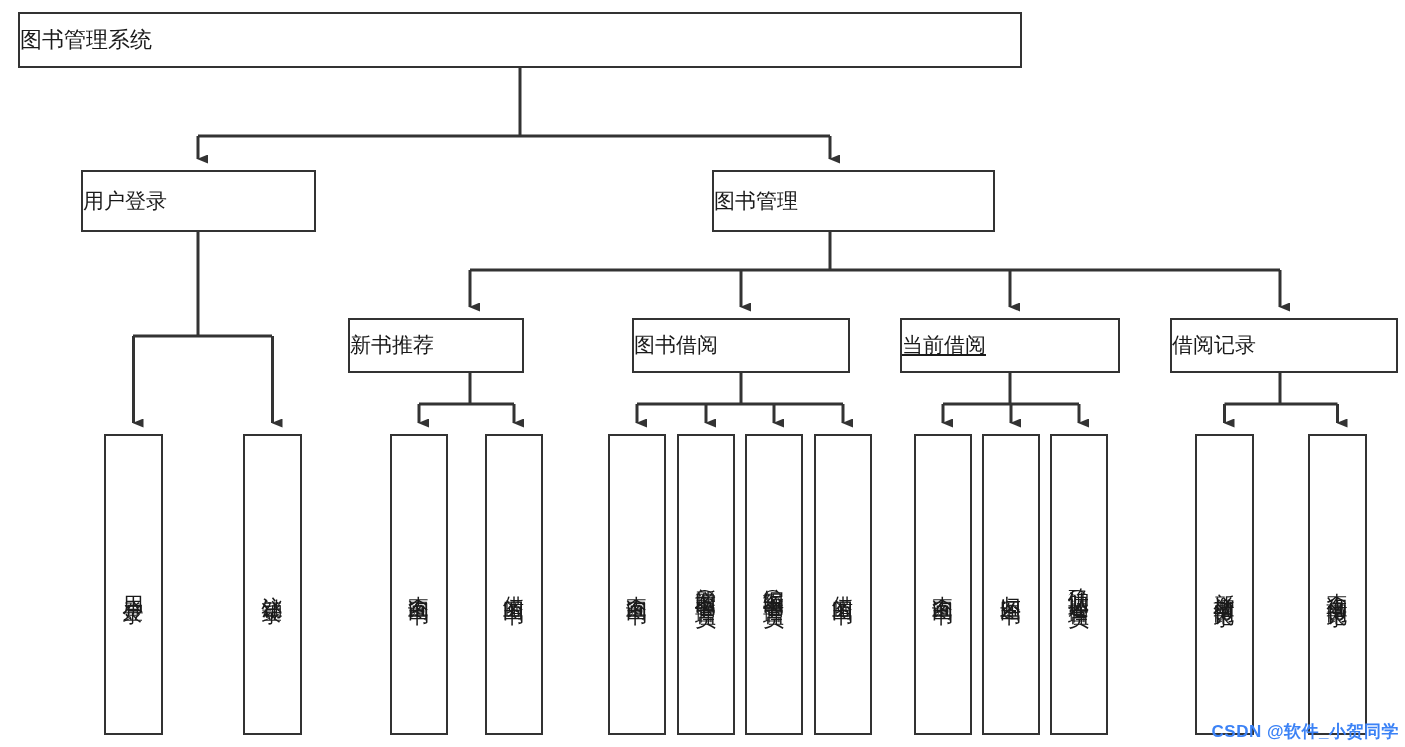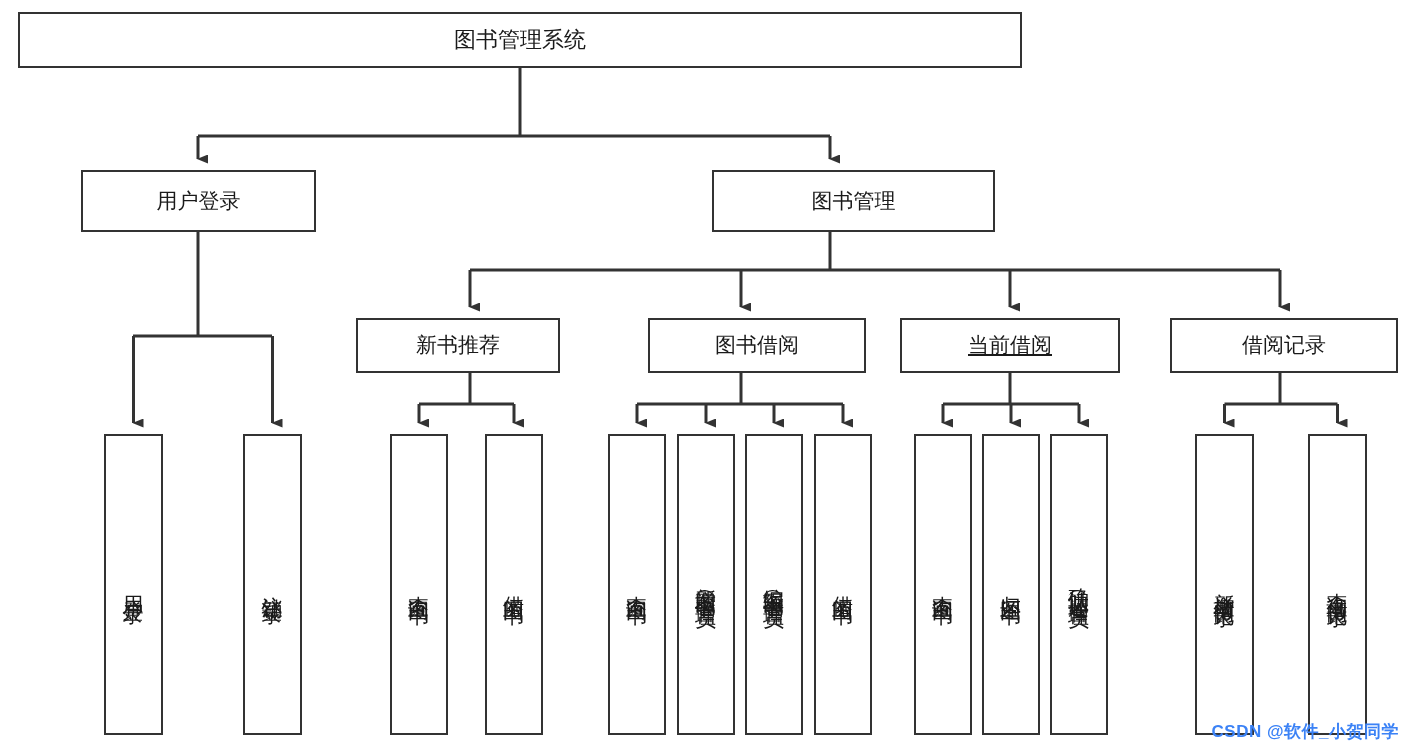"图书管理系统" .node { justify-content: center -> none }
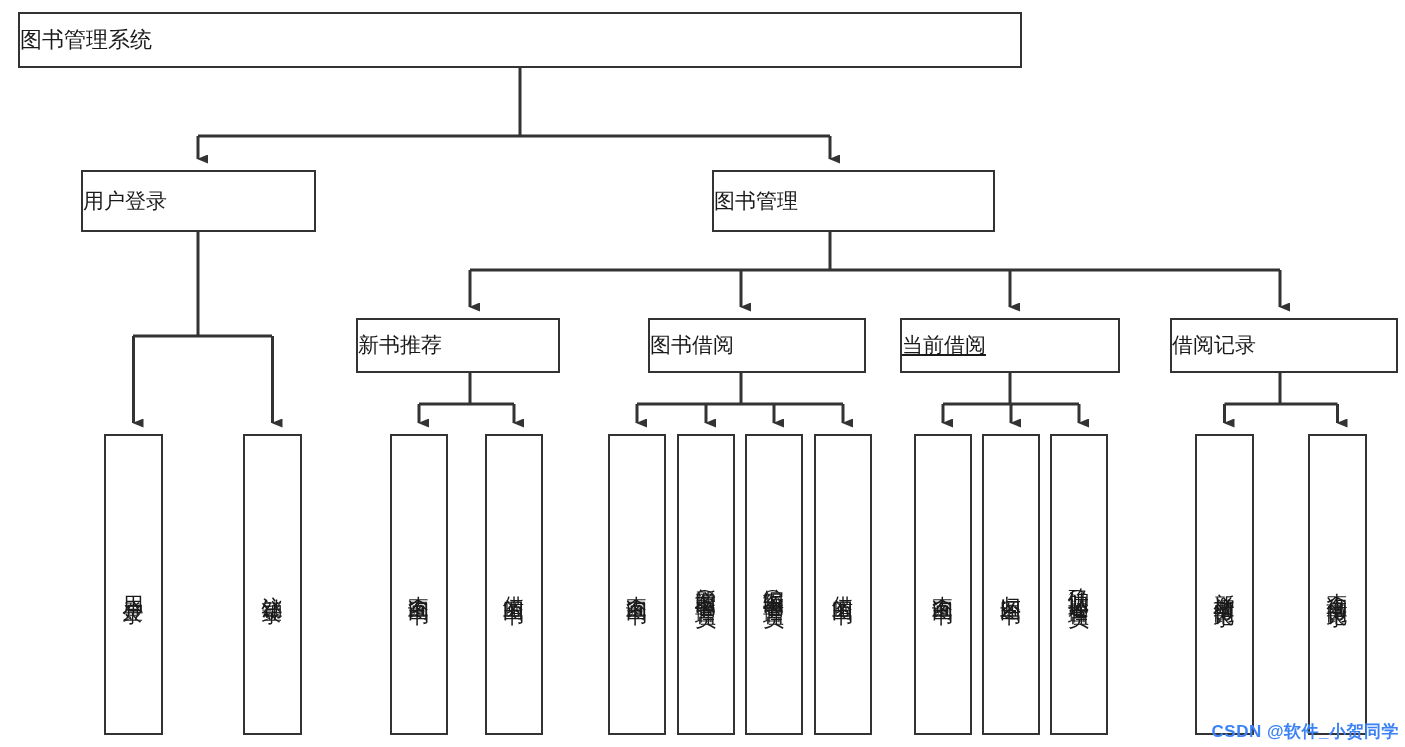"新书推荐" div.node { left: 356px -> 348px; width: 204px -> 176px }
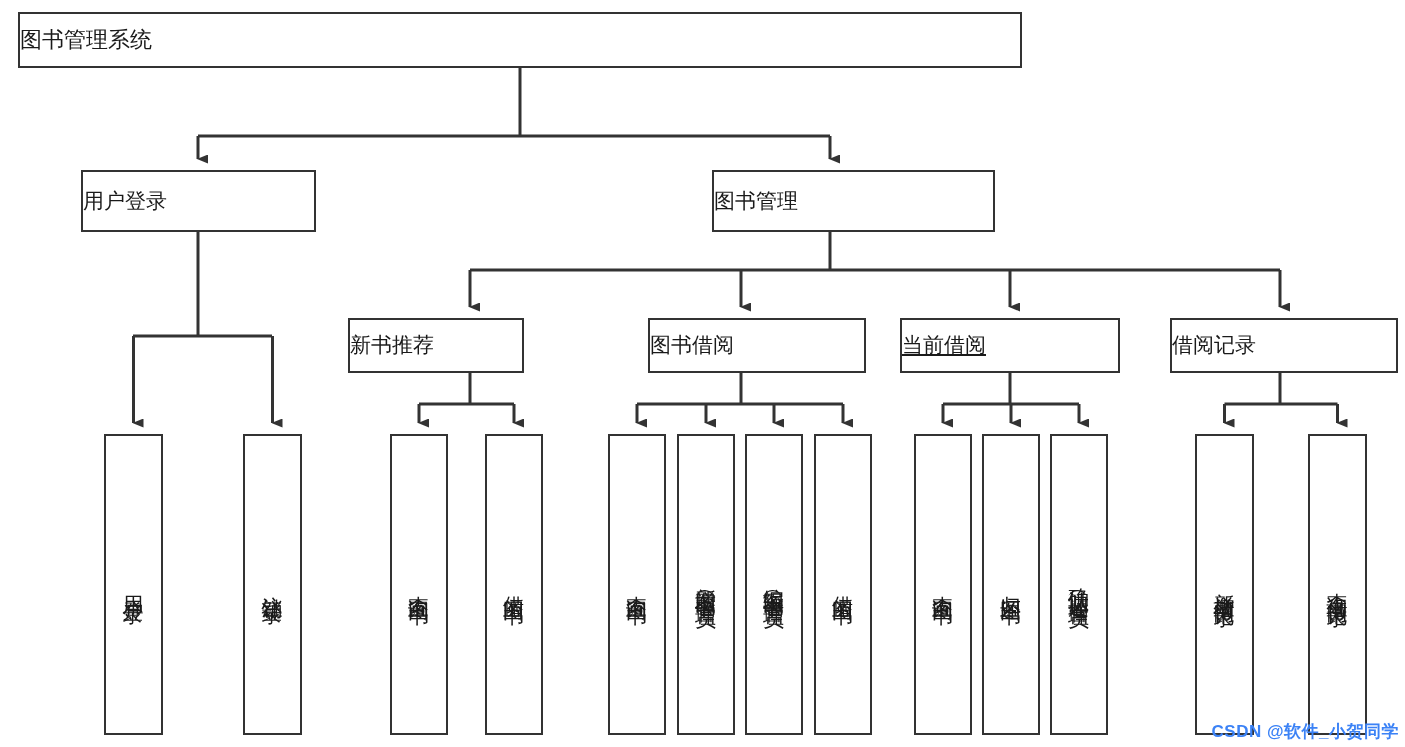"图书借阅" div.node { margin-left: 16px -> none }
